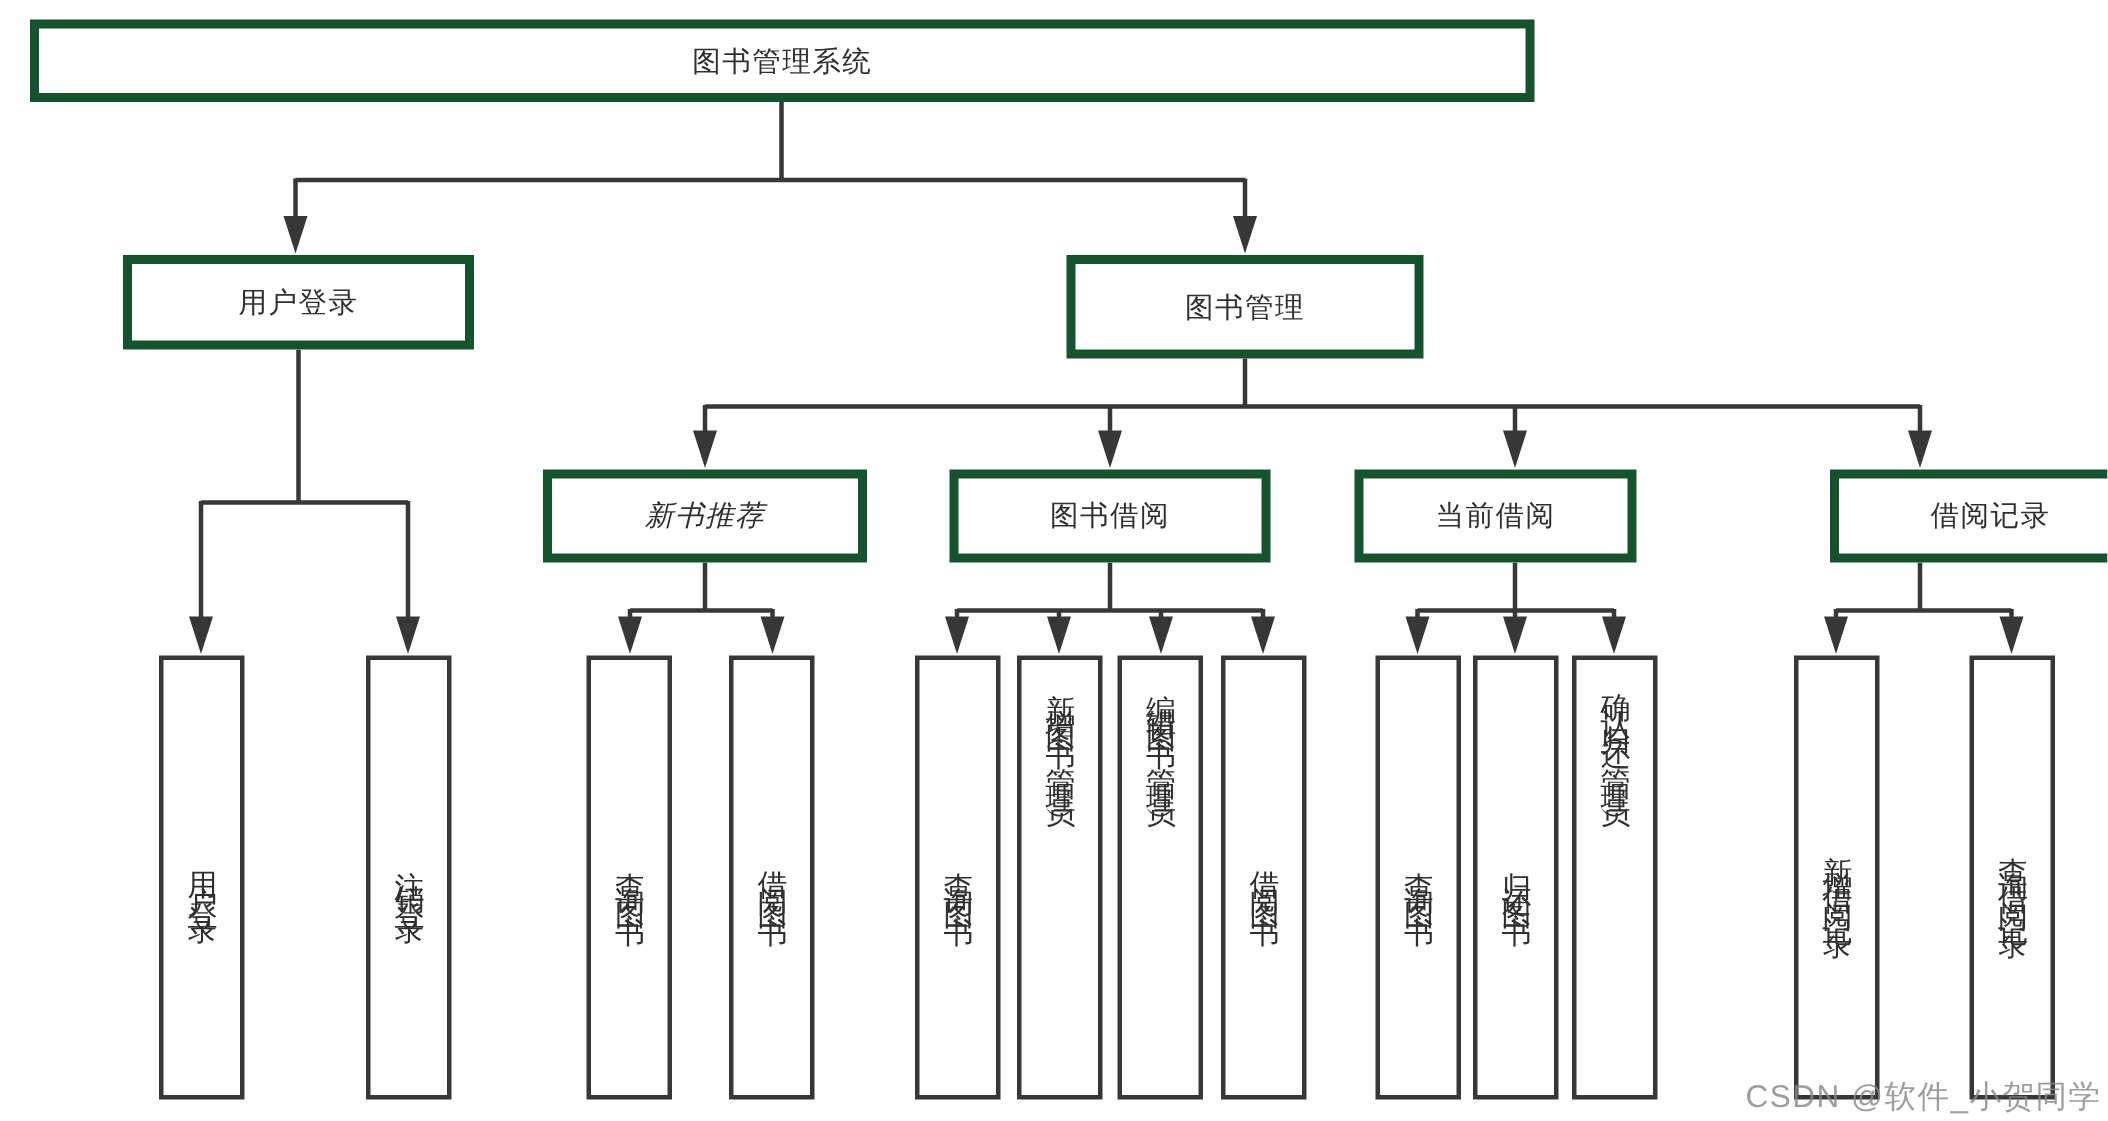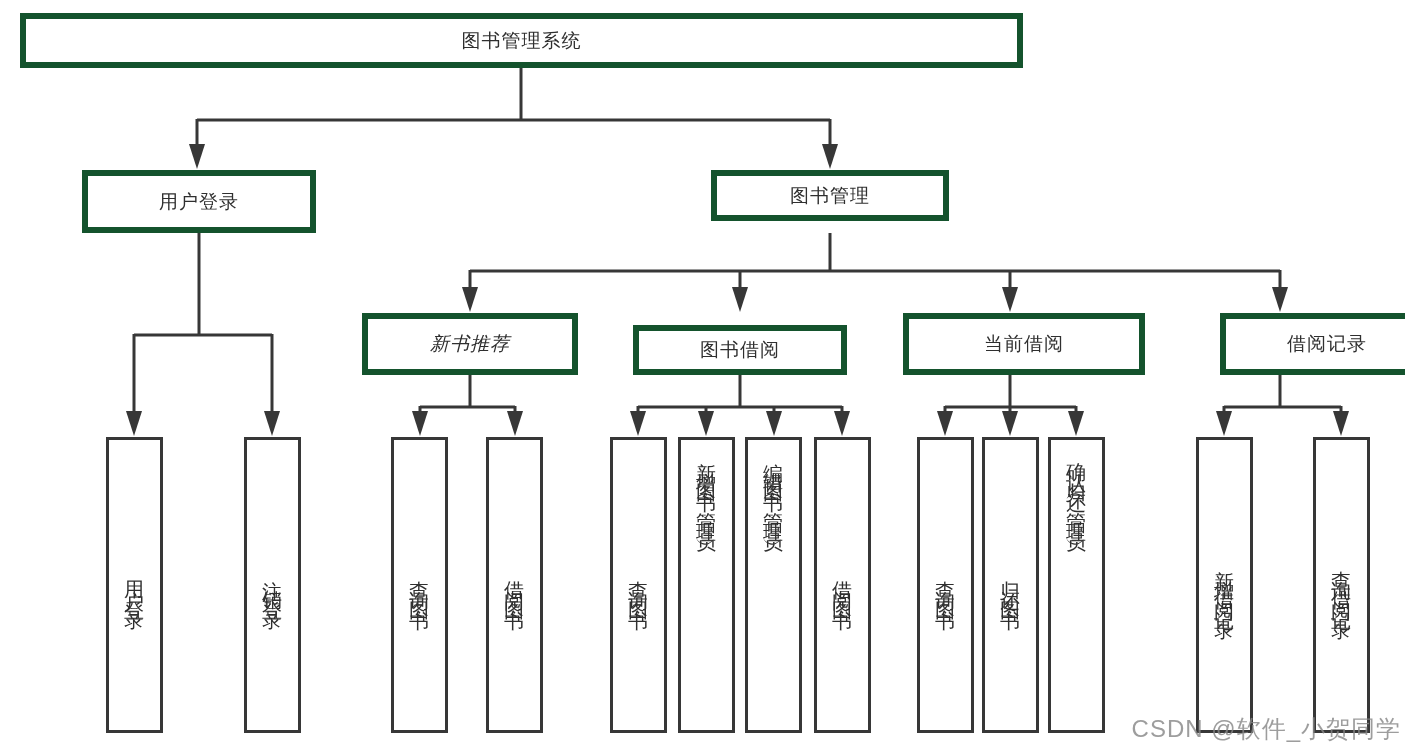"图书管理" div.node { height: 51px -> 69px }
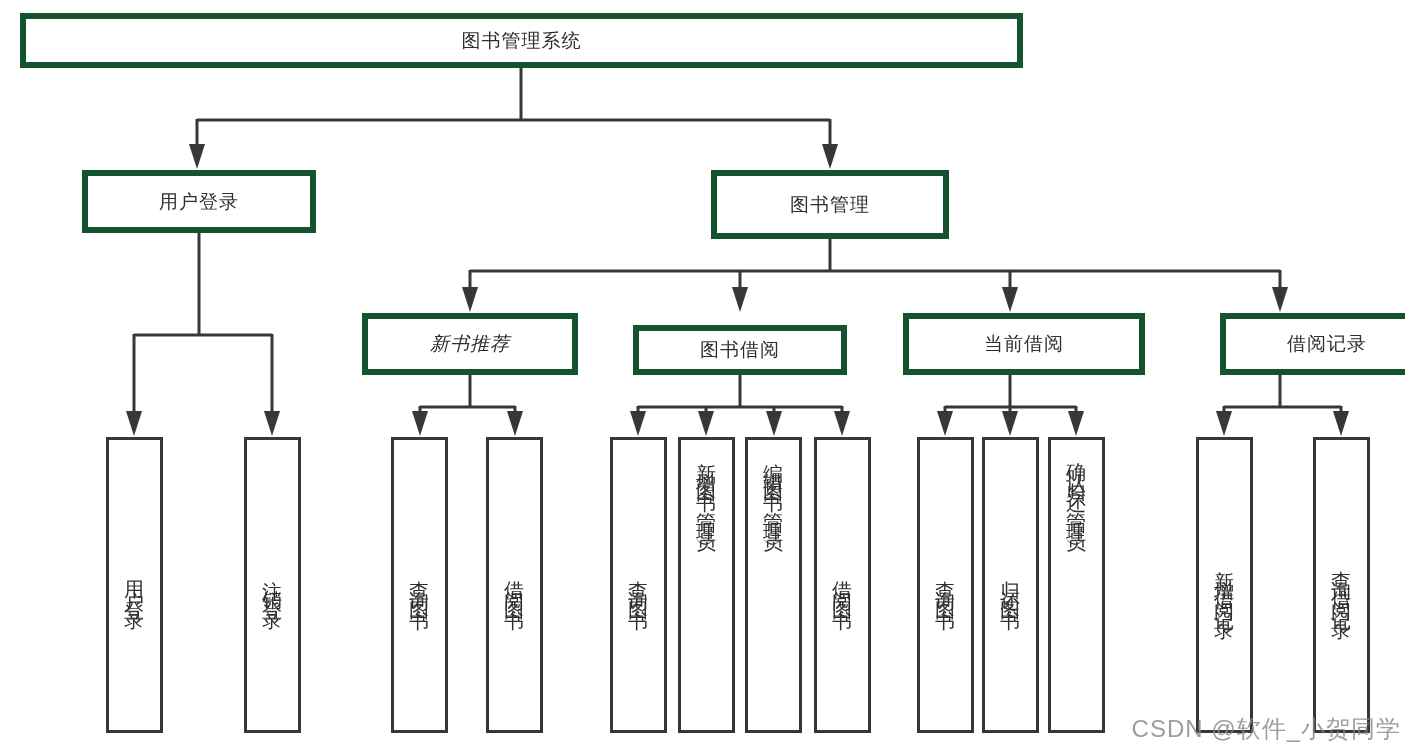"图书借阅" div.node { height: 50px -> 62px; top: 325px -> 313px }
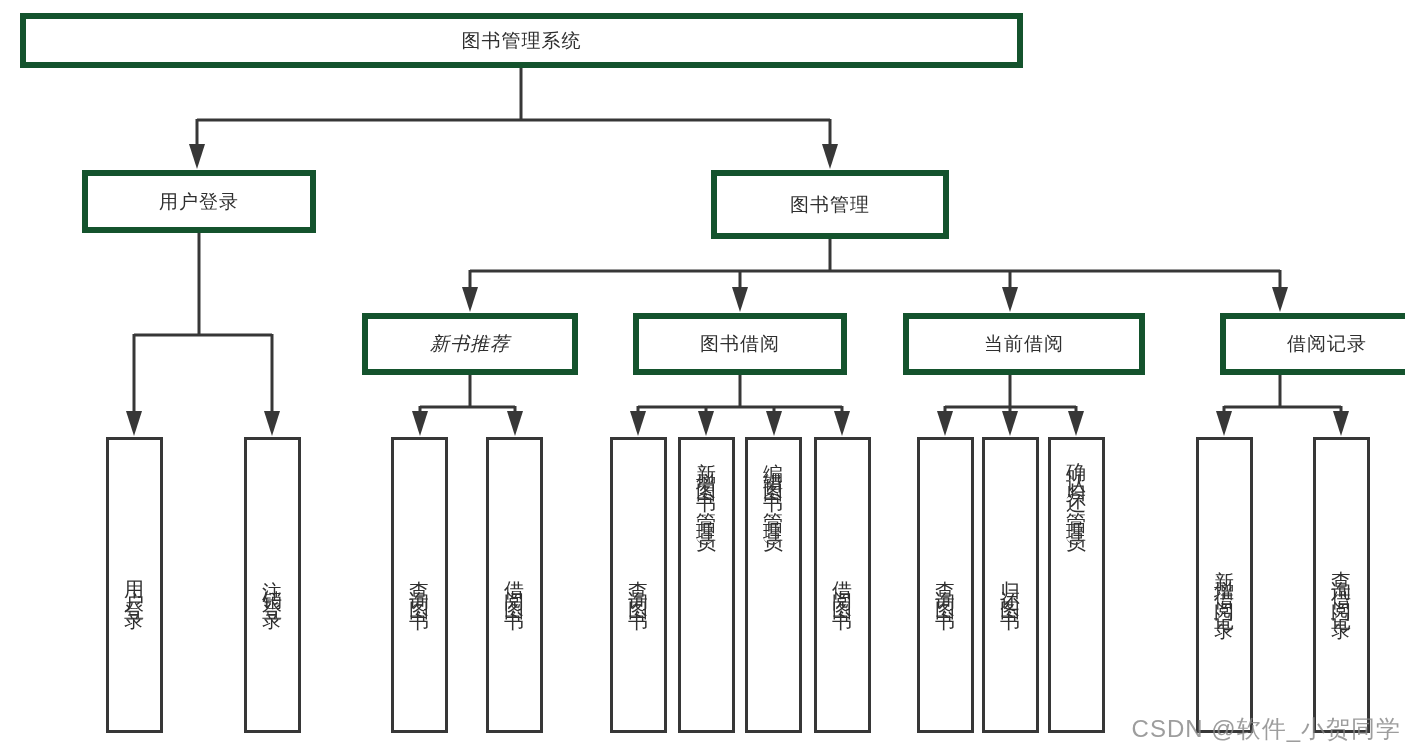"当前借阅" div.node { width: 242px -> 188px }
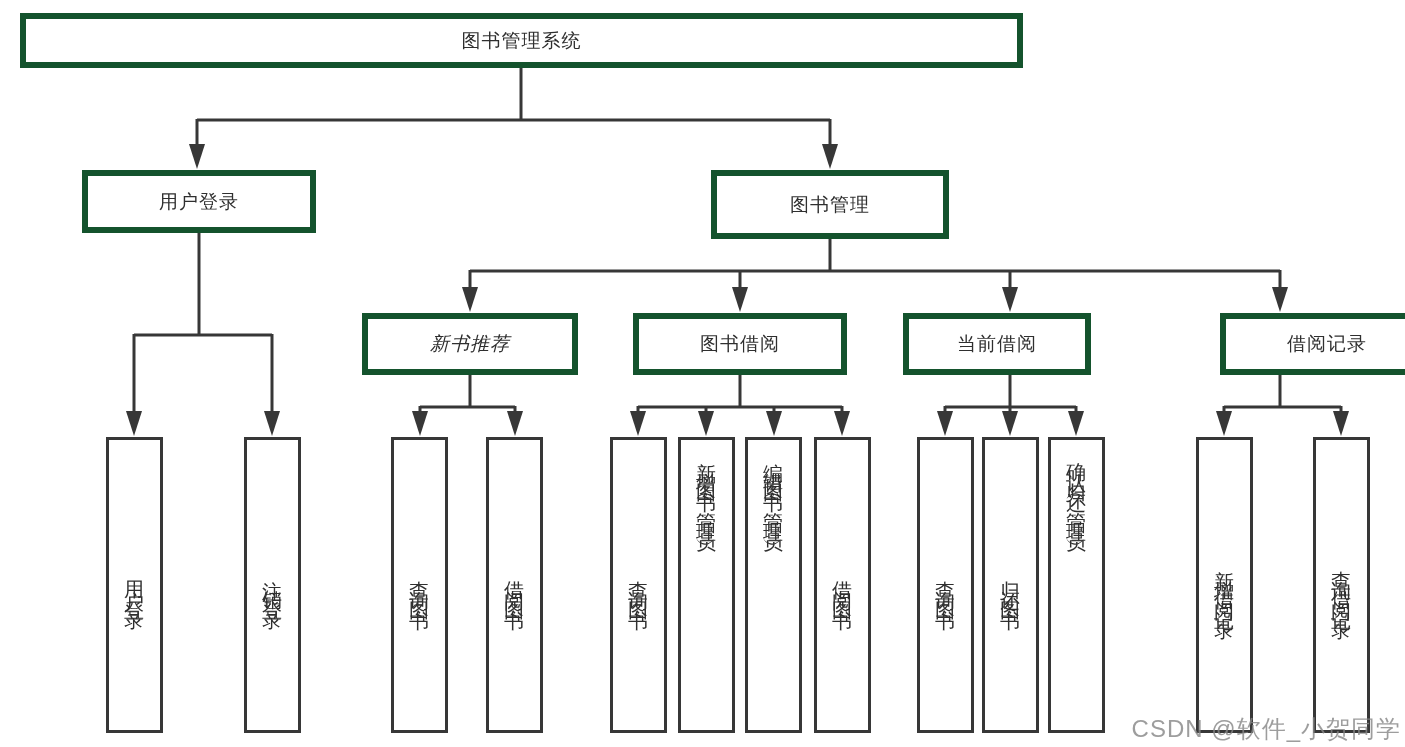"CSDN @软件_小贺同学" .watermark { font-size: 24px -> 21px }
